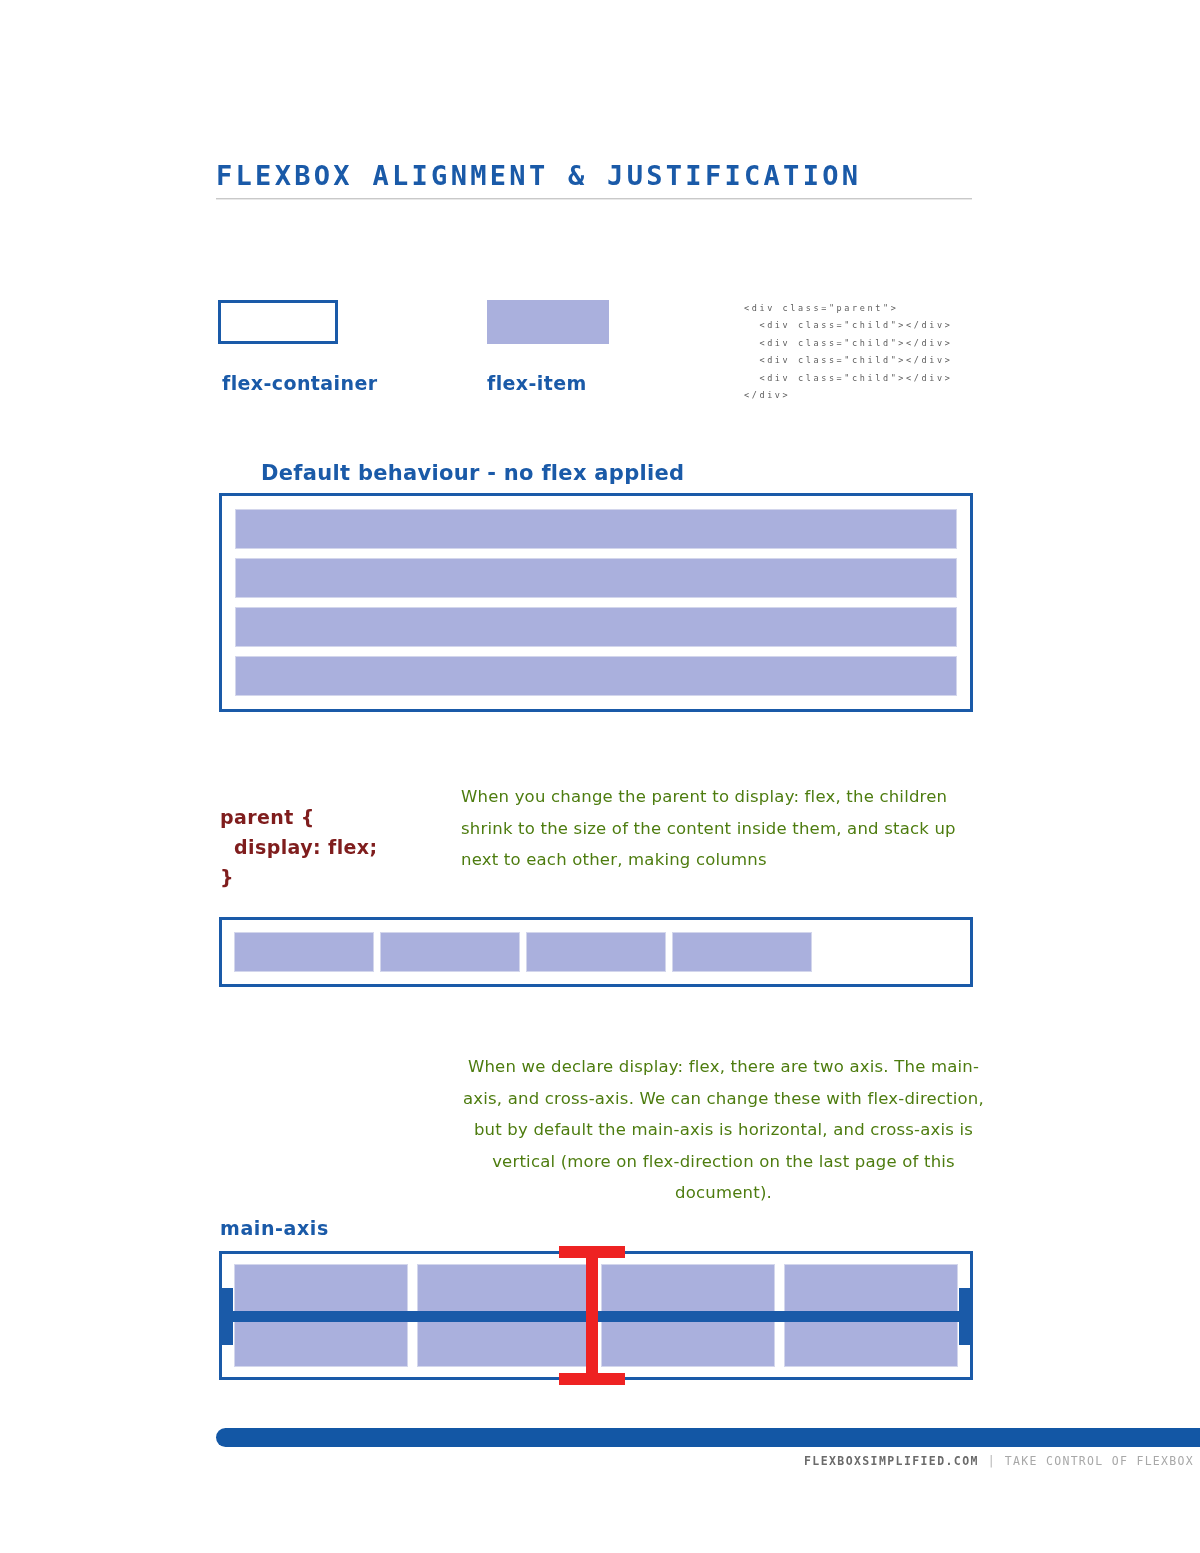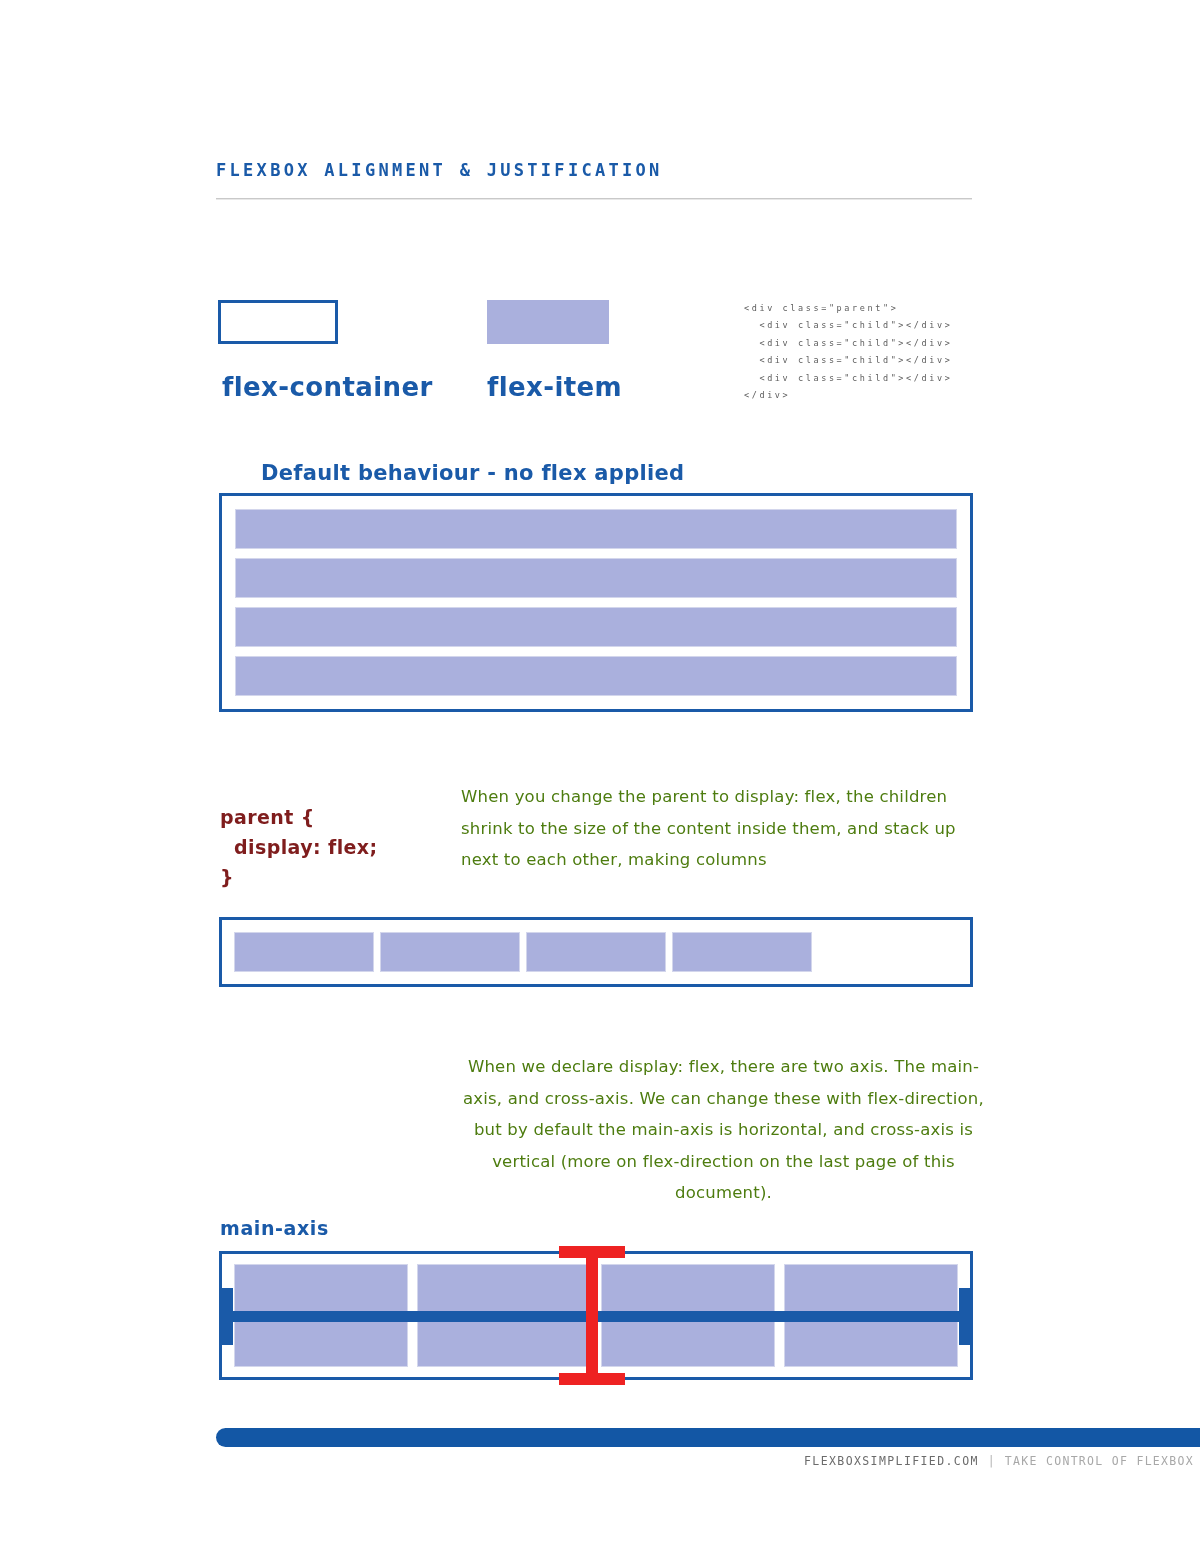"FLEXBOX ALIGNMENT & JUSTIFICATION" .doc-title { font-size: 17px -> 27px }
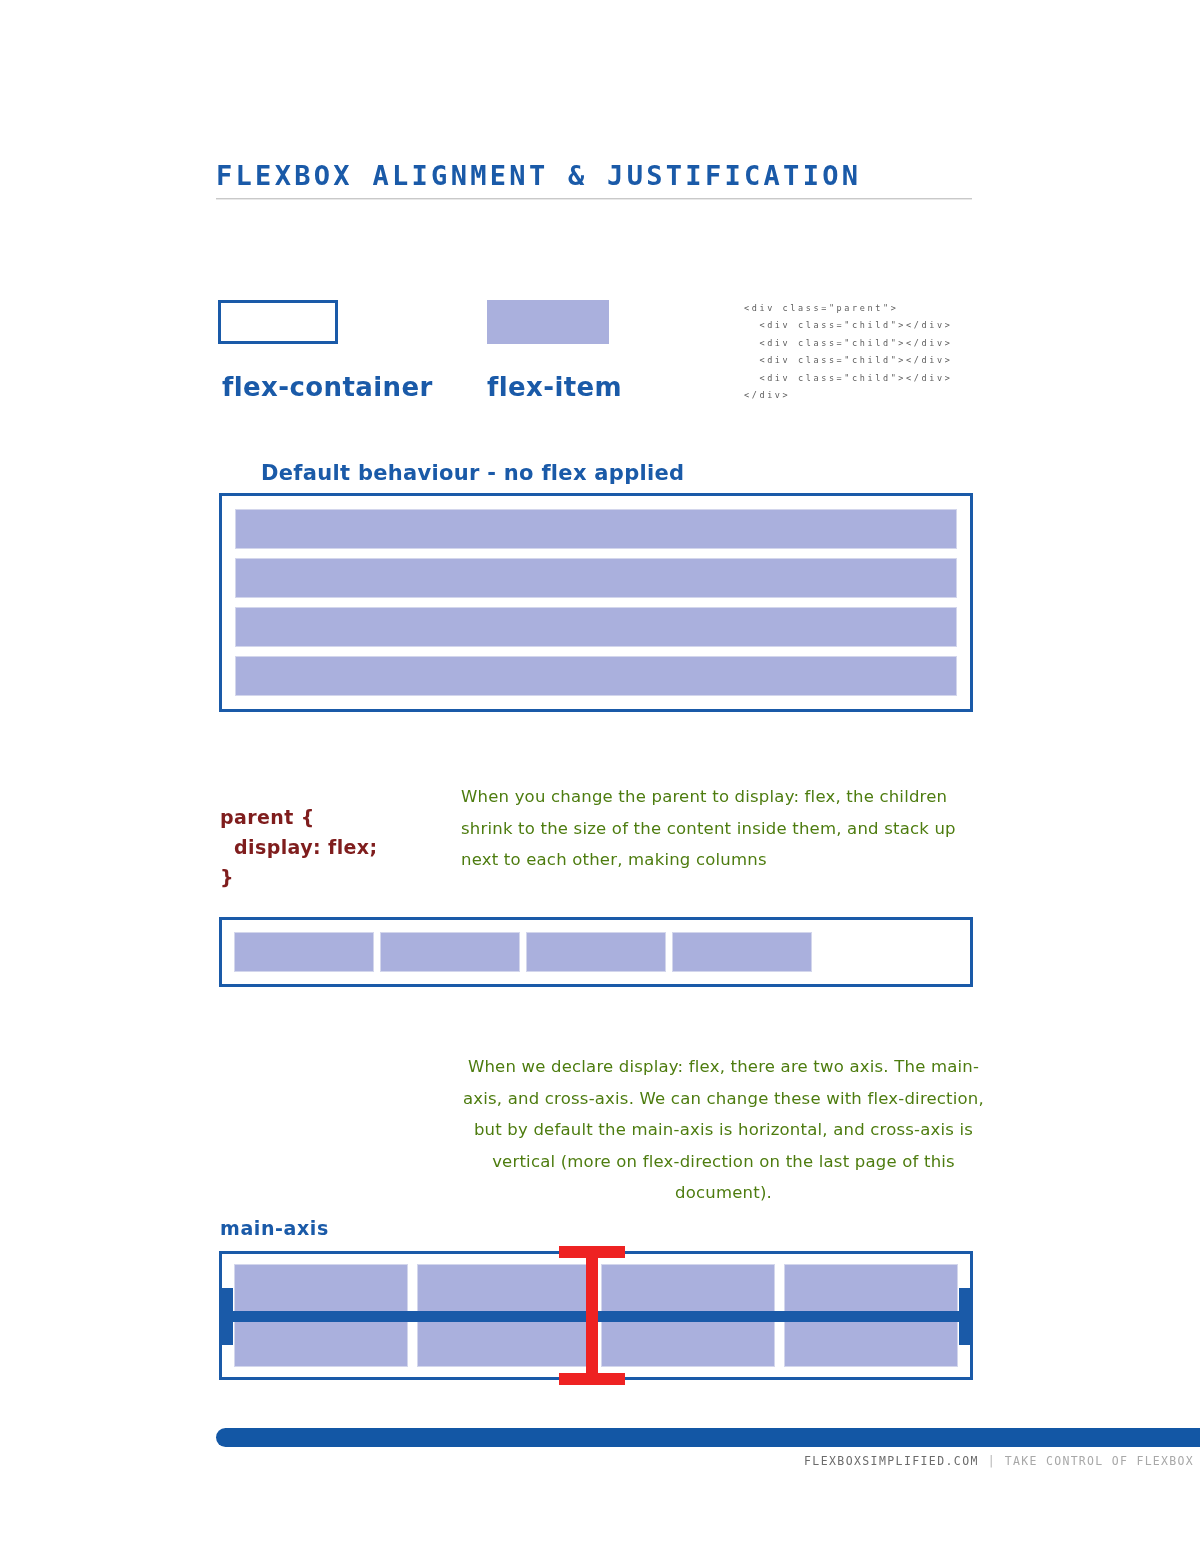"flex-container" .legend-label { font-size: 26px -> 19px }
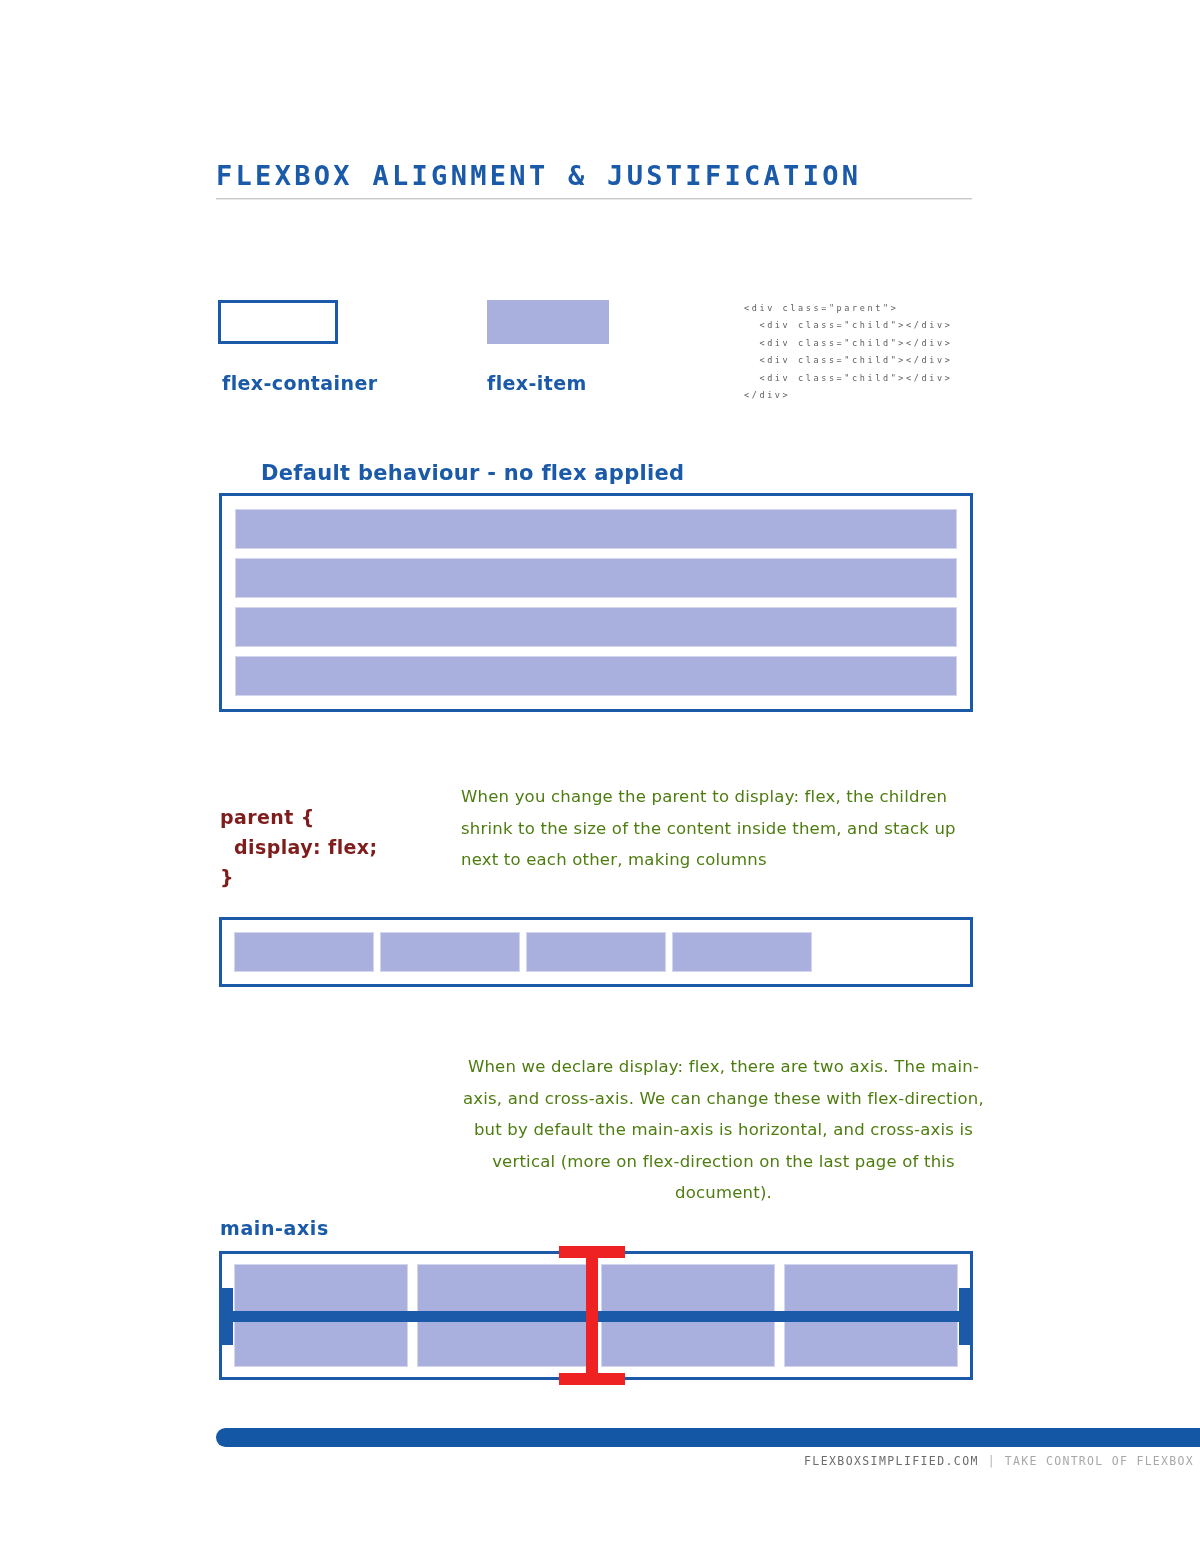"FLEXBOXSIMPLIFIED.COM" .footer-brand { font-weight: 400 -> 700 }
